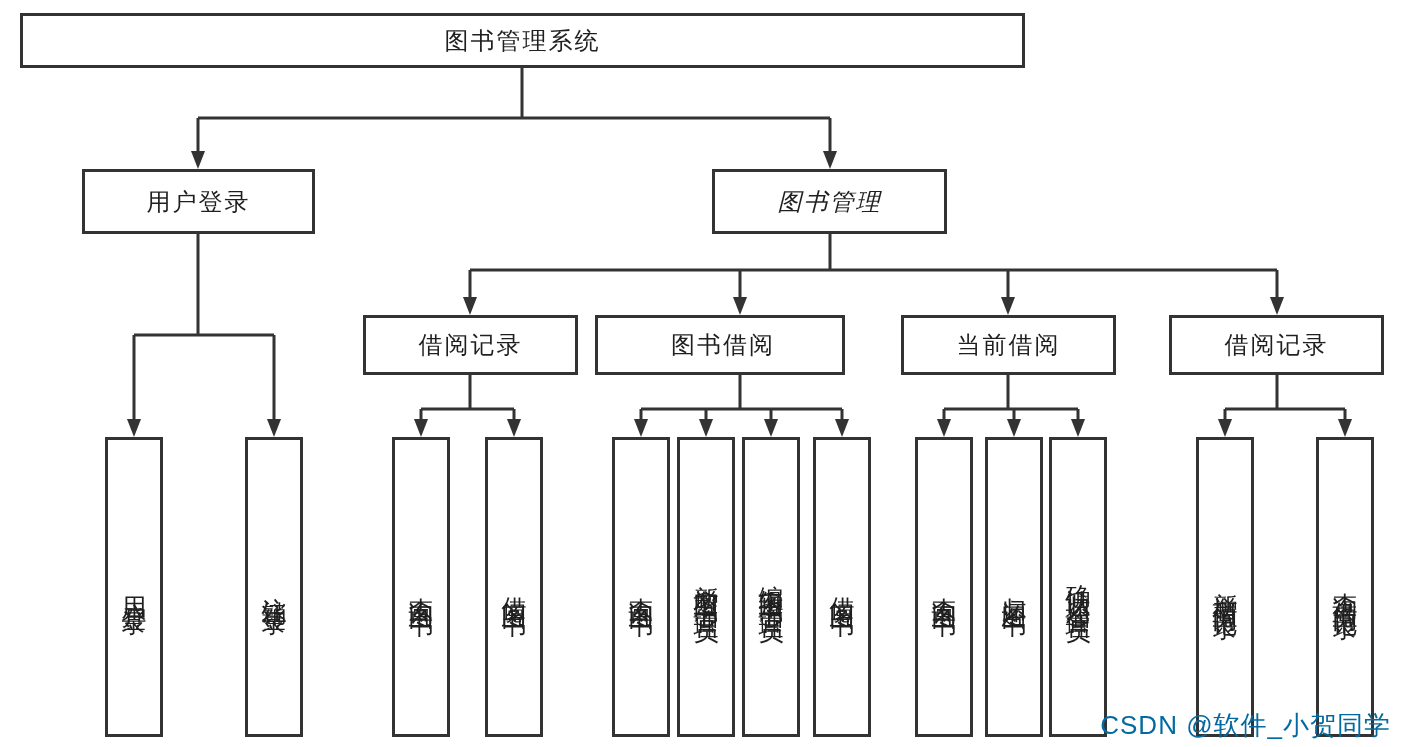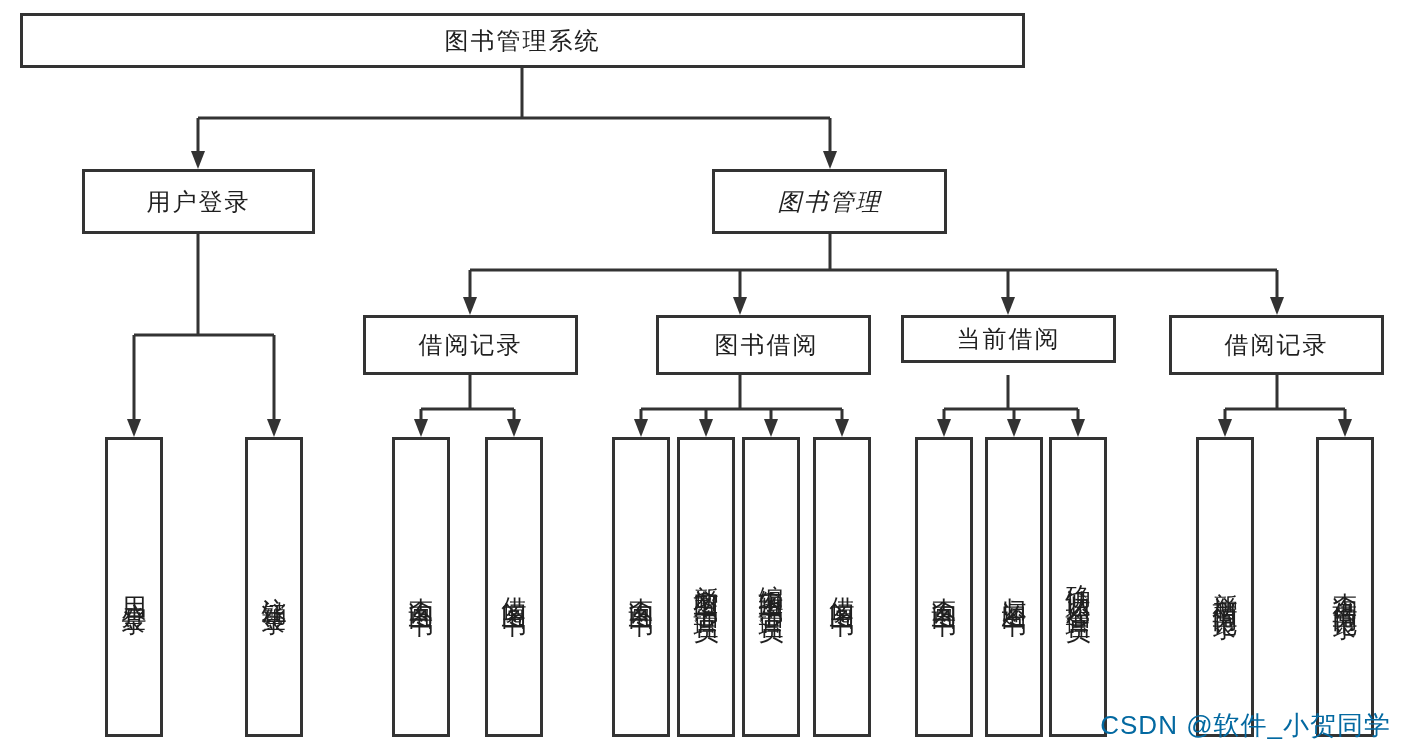"图书借阅" div.node { left: 656px -> 595px; width: 215px -> 250px }
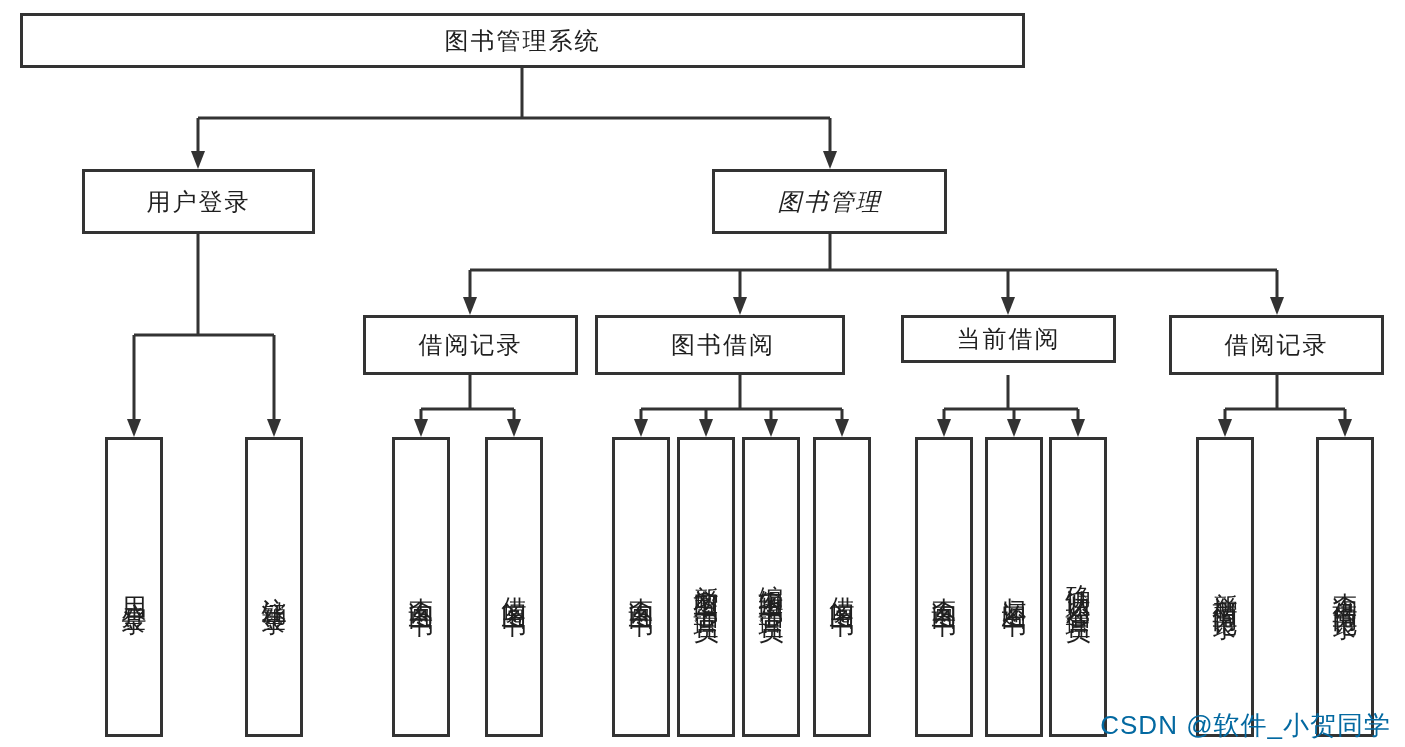"当前借阅" div.node { height: 48px -> 60px }
